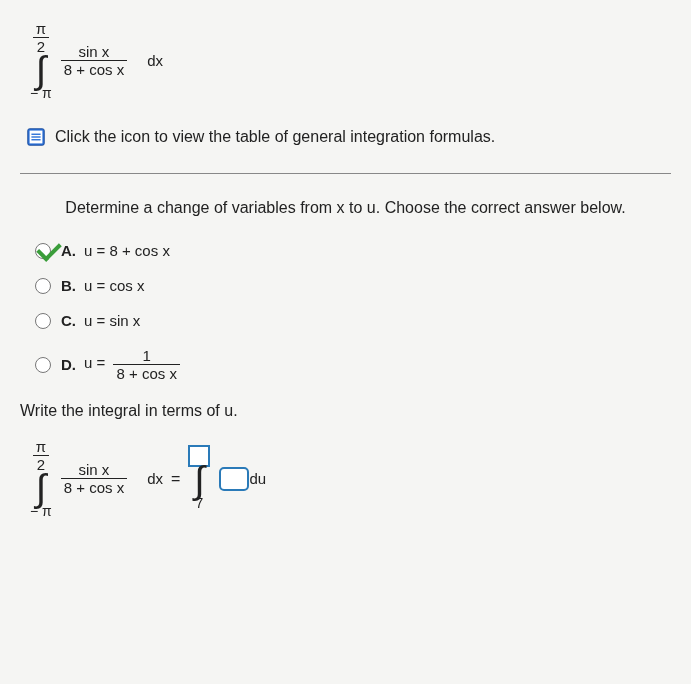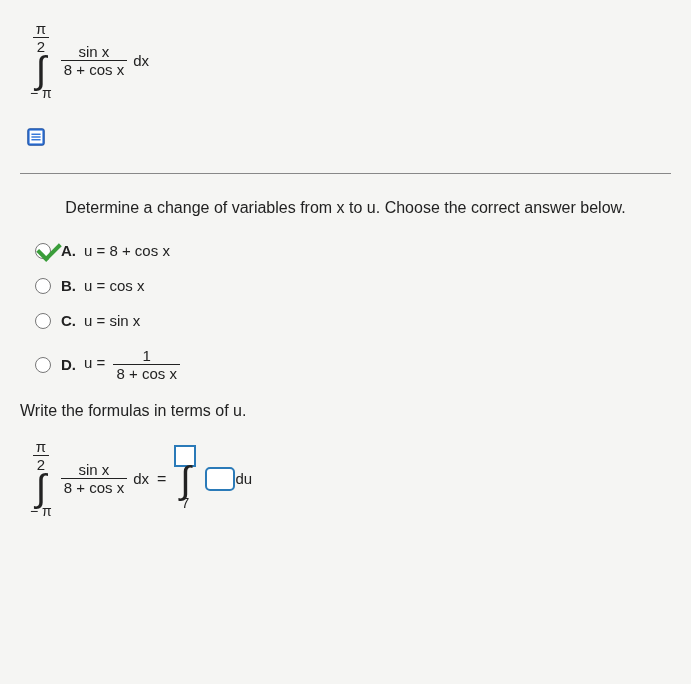"dx" .dx { margin-left: 2px -> 16px }
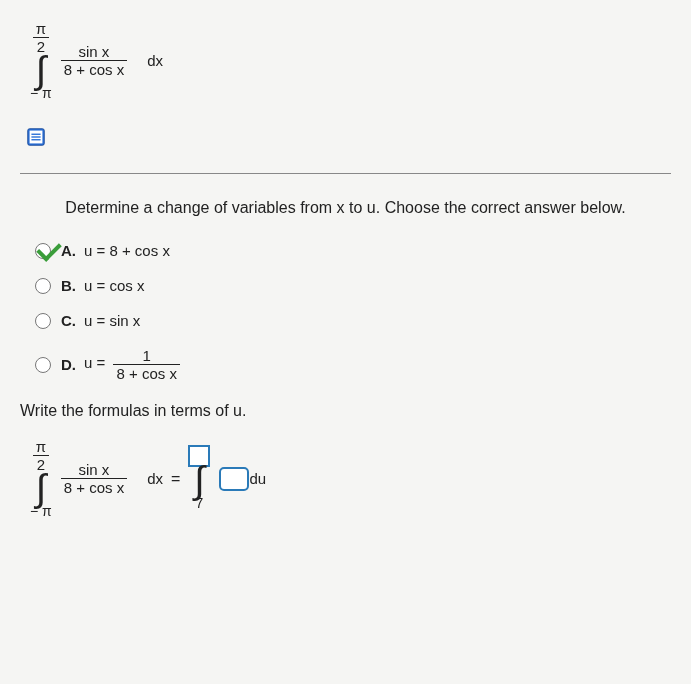"Click the icon to view" span.link-text { html: none -> <span>Click the icon to view the table of general integration formulas.</span> }
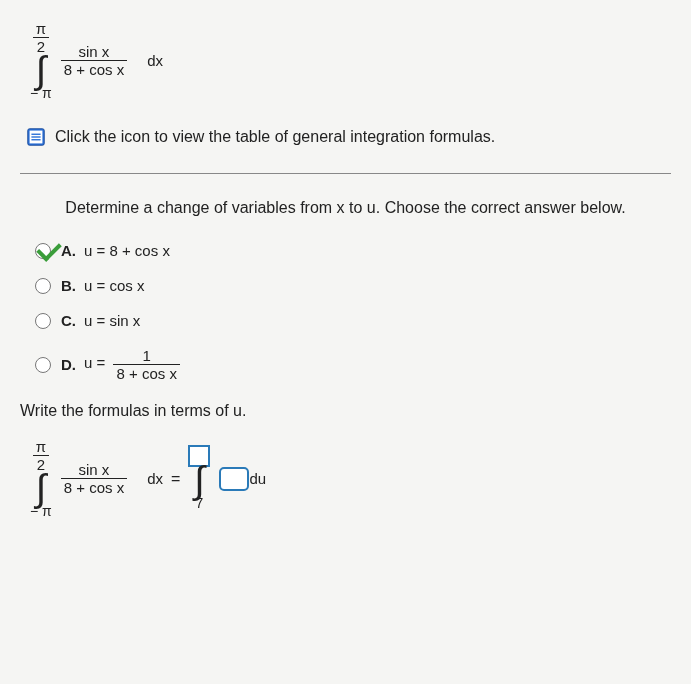"Write the formulas in terms" p.subprompt { text: formulas -> integral }
